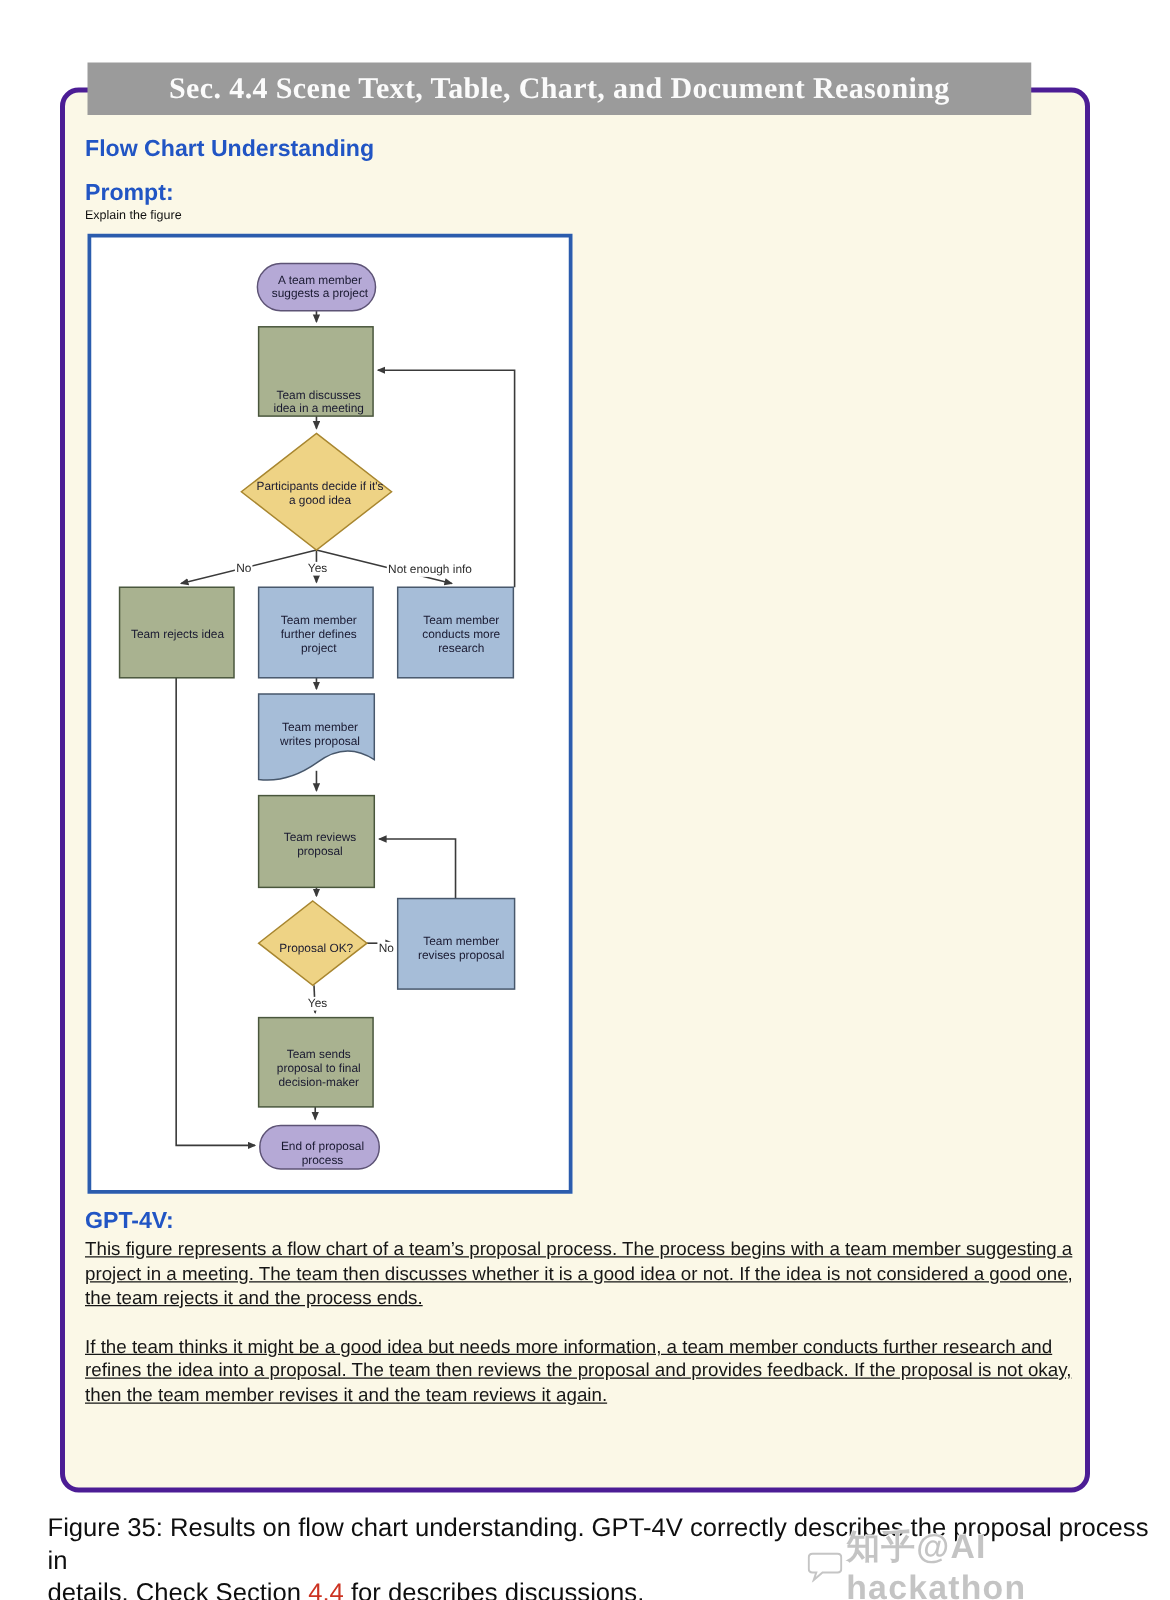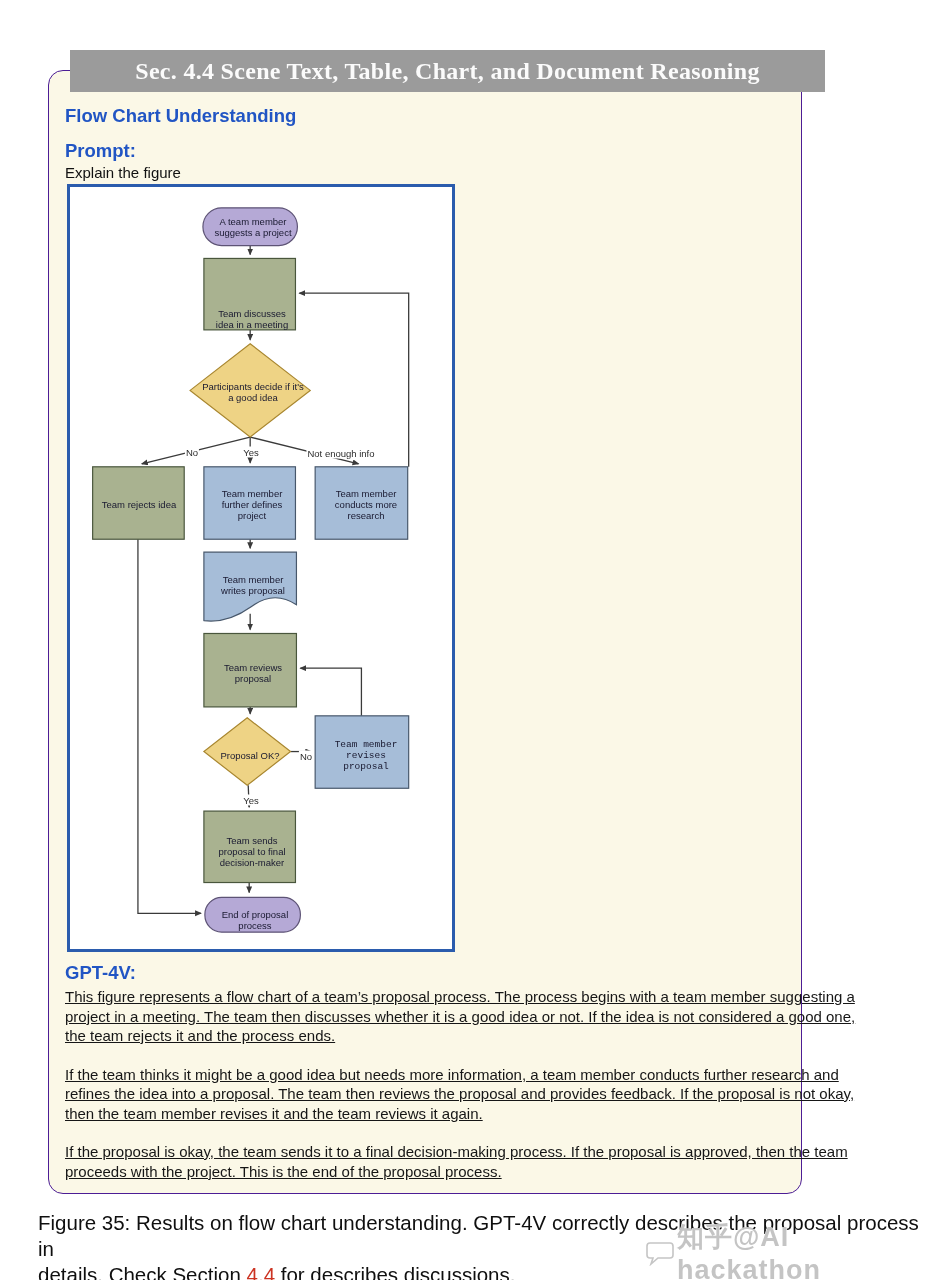"Flow Chart Understanding" .panel { border: 1px solid #4c1d95 -> 4px solid #4c1d95; width: 754px -> 824px }
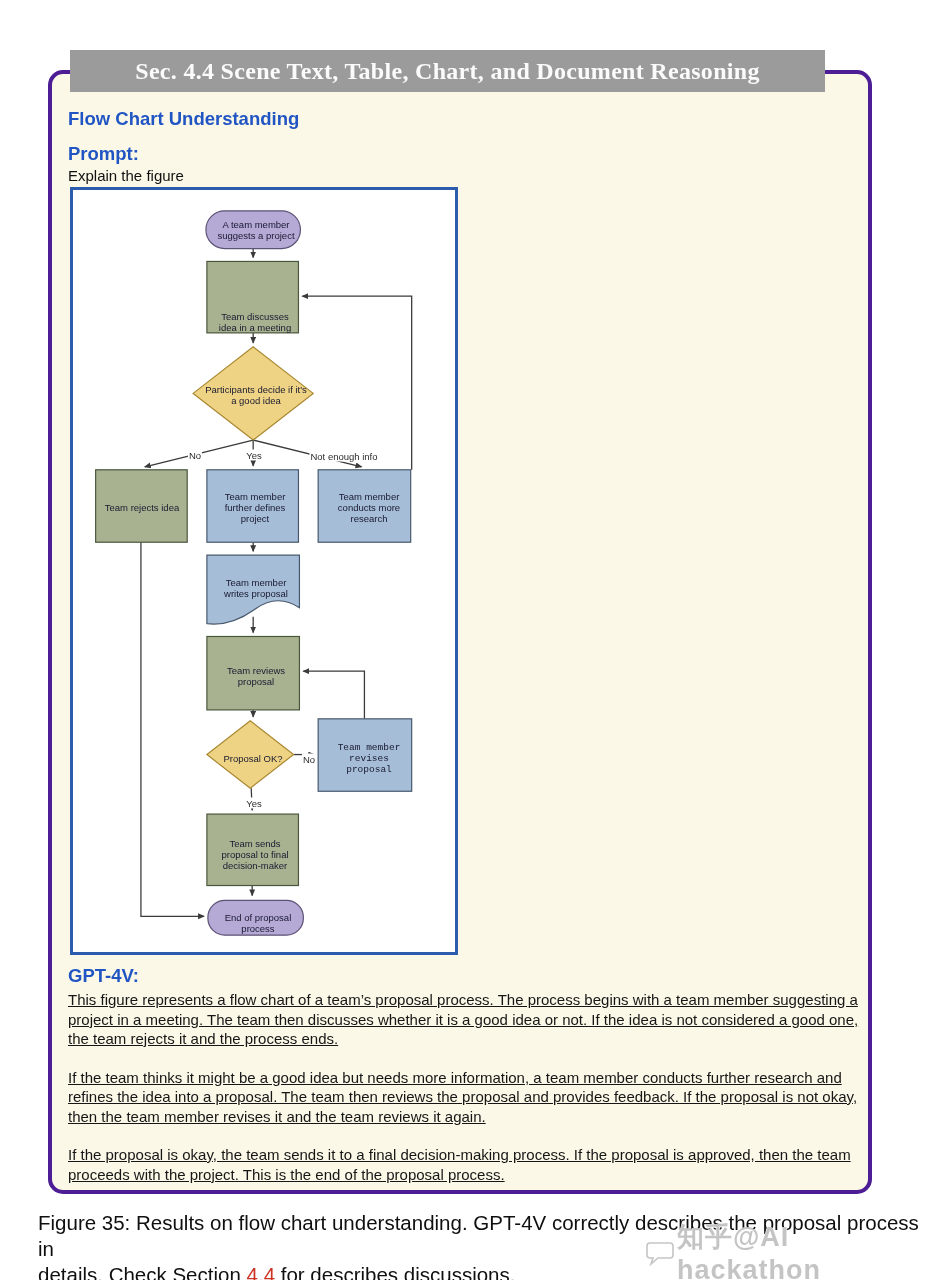"Explain the figure" .prompt-text { font-size: 15px -> 10px }
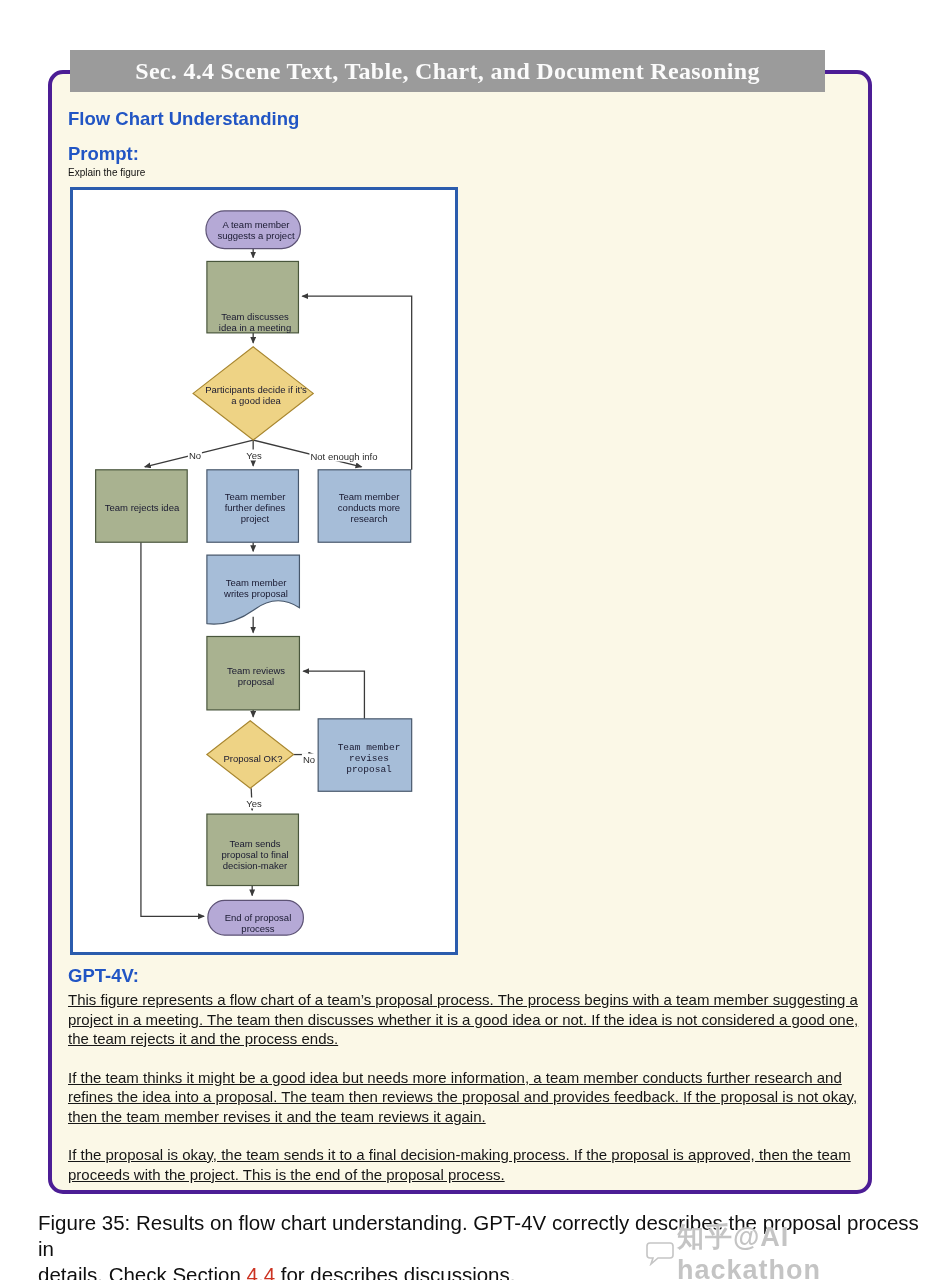"Team member revises proposal" div.node-label { font-family: Liberation Mono, monospace -> none }
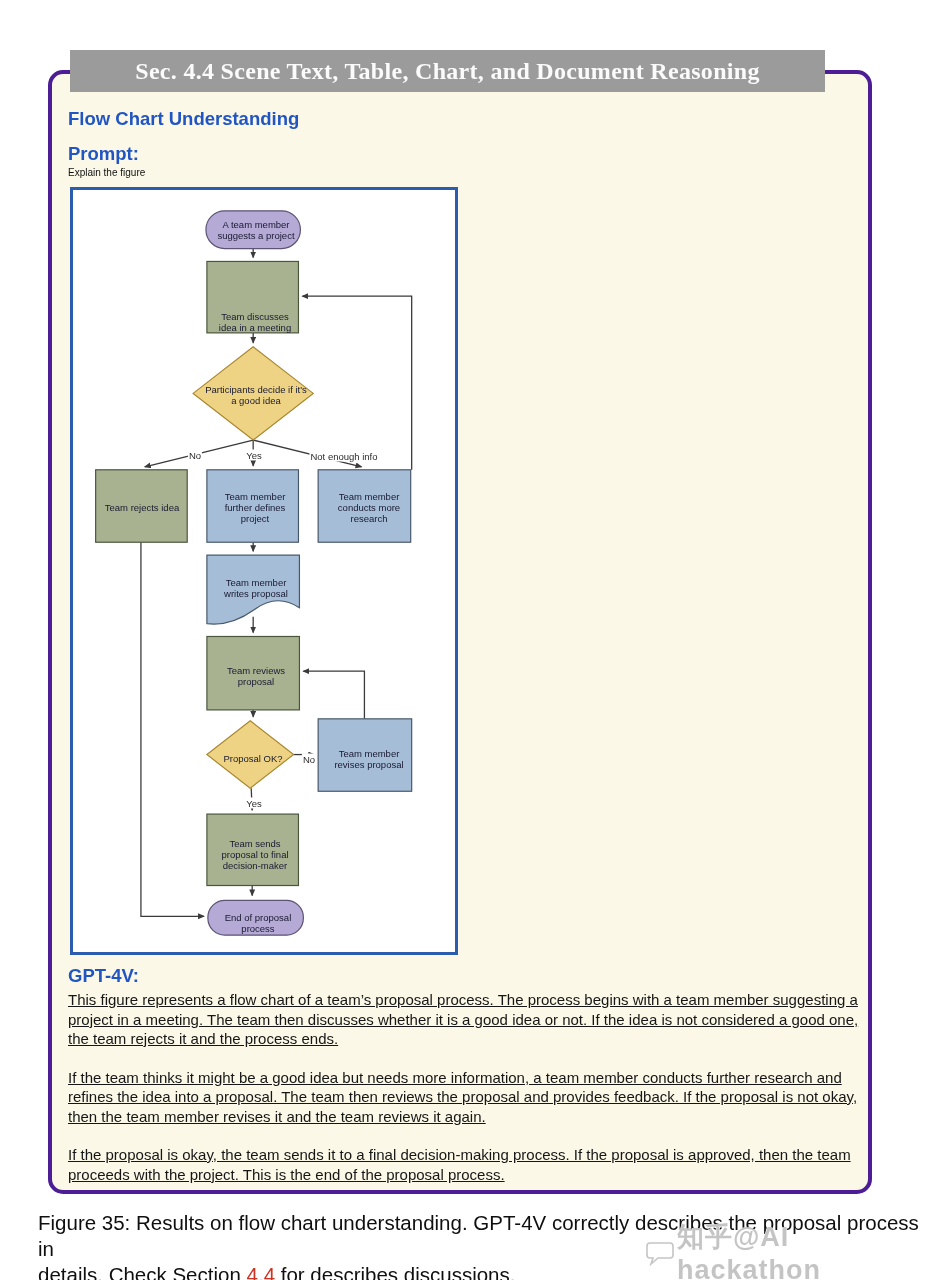"If the proposal is okay," p { html: <p>If the proposal is okay, the team sends it to a final decision-making process. If the proposal is approved, then the team proceeds with the project. This is the end of the proposal process.</p> -> none }
